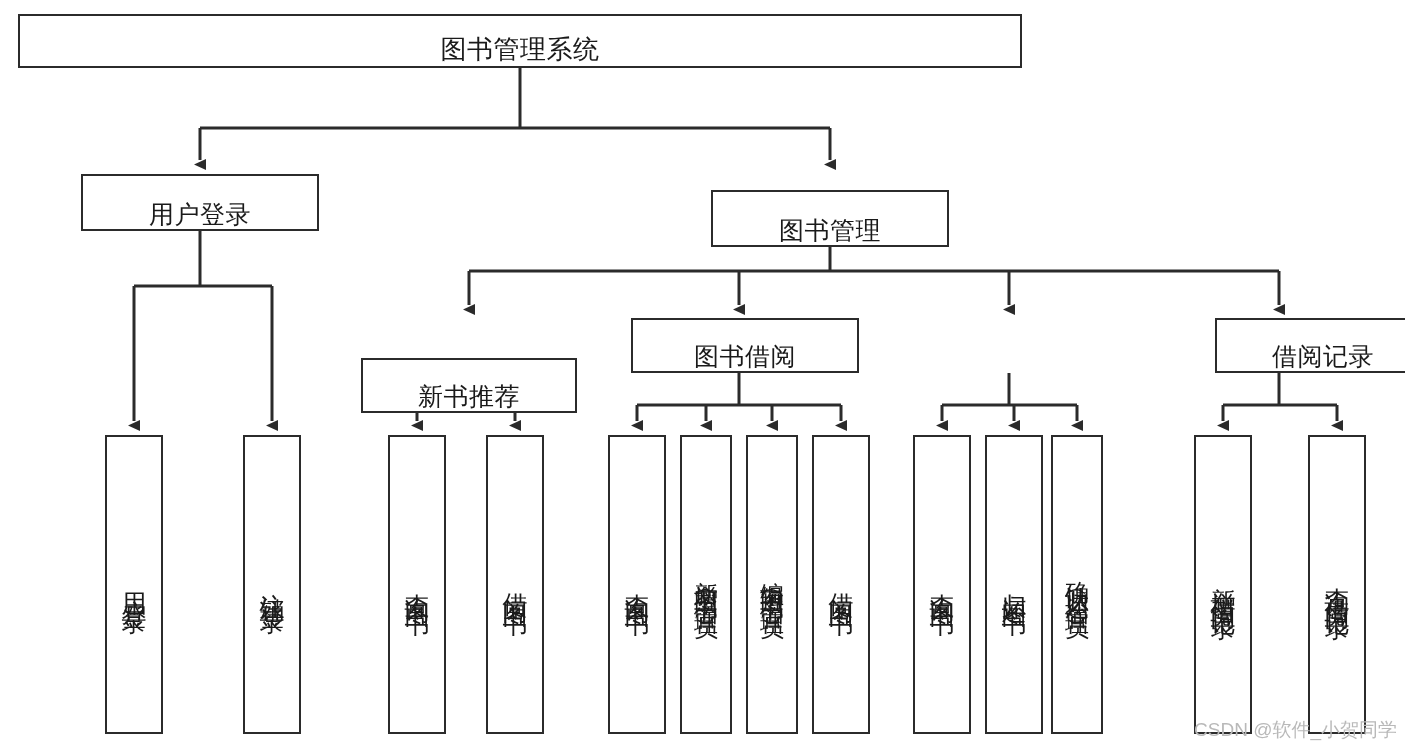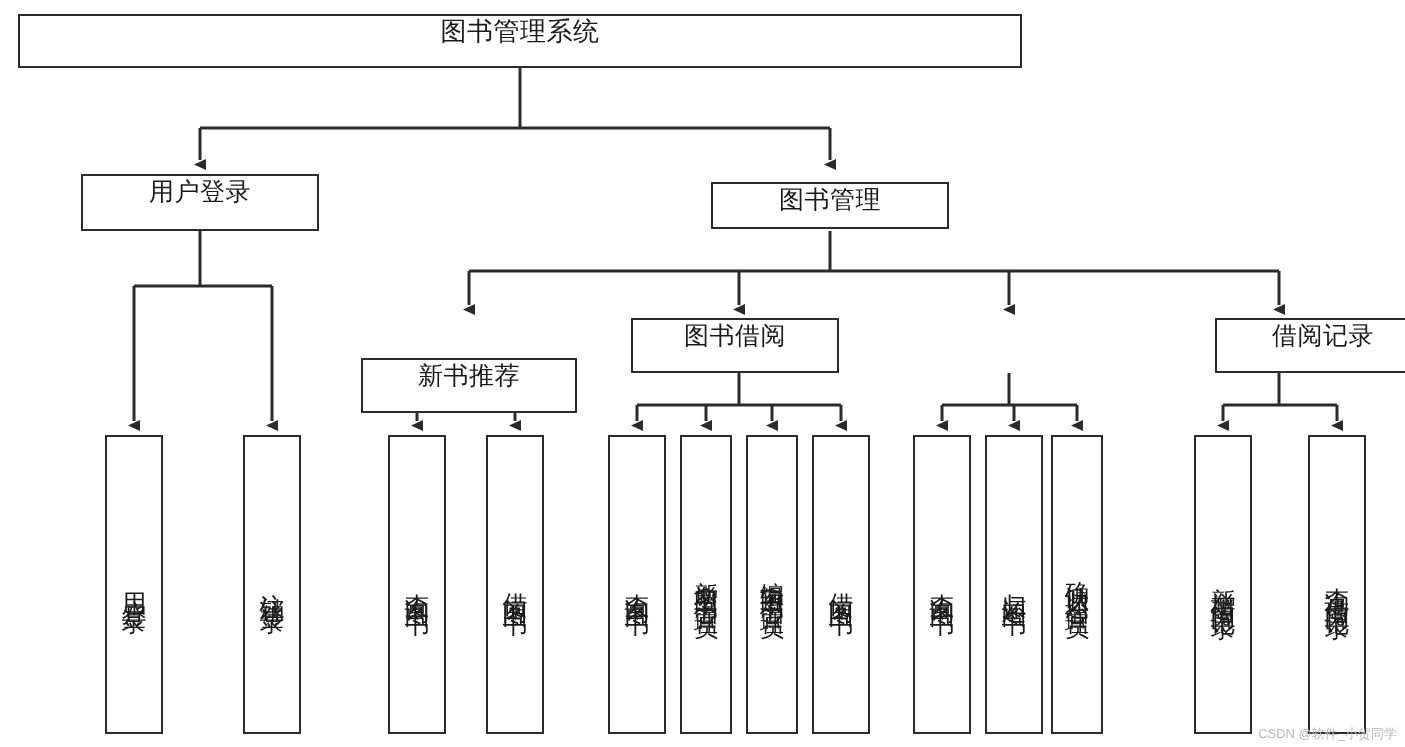"图书管理系统" .node { align-items: flex-start -> flex-end }
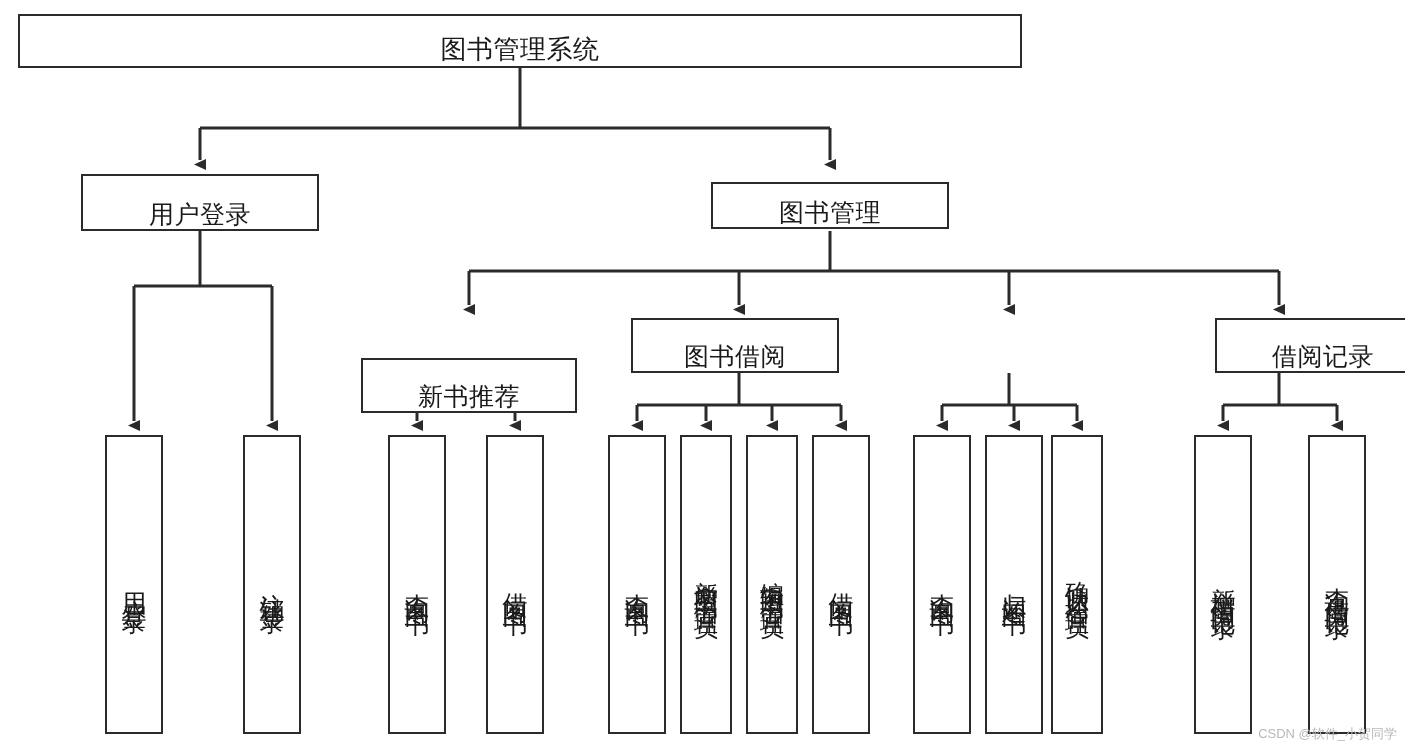"图书管理" div.node { height: 47px -> 57px; top: 182px -> 190px }
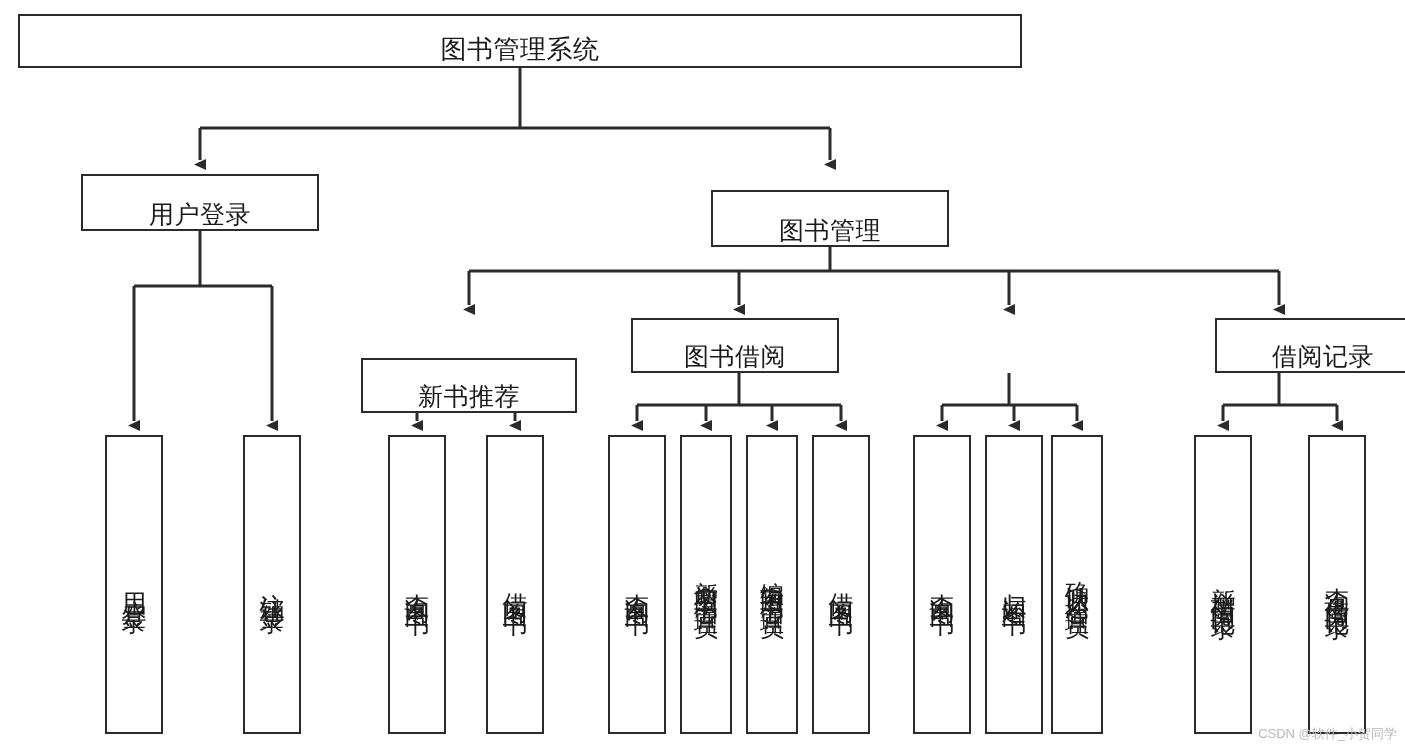"图书借阅" div.node { width: 208px -> 228px }
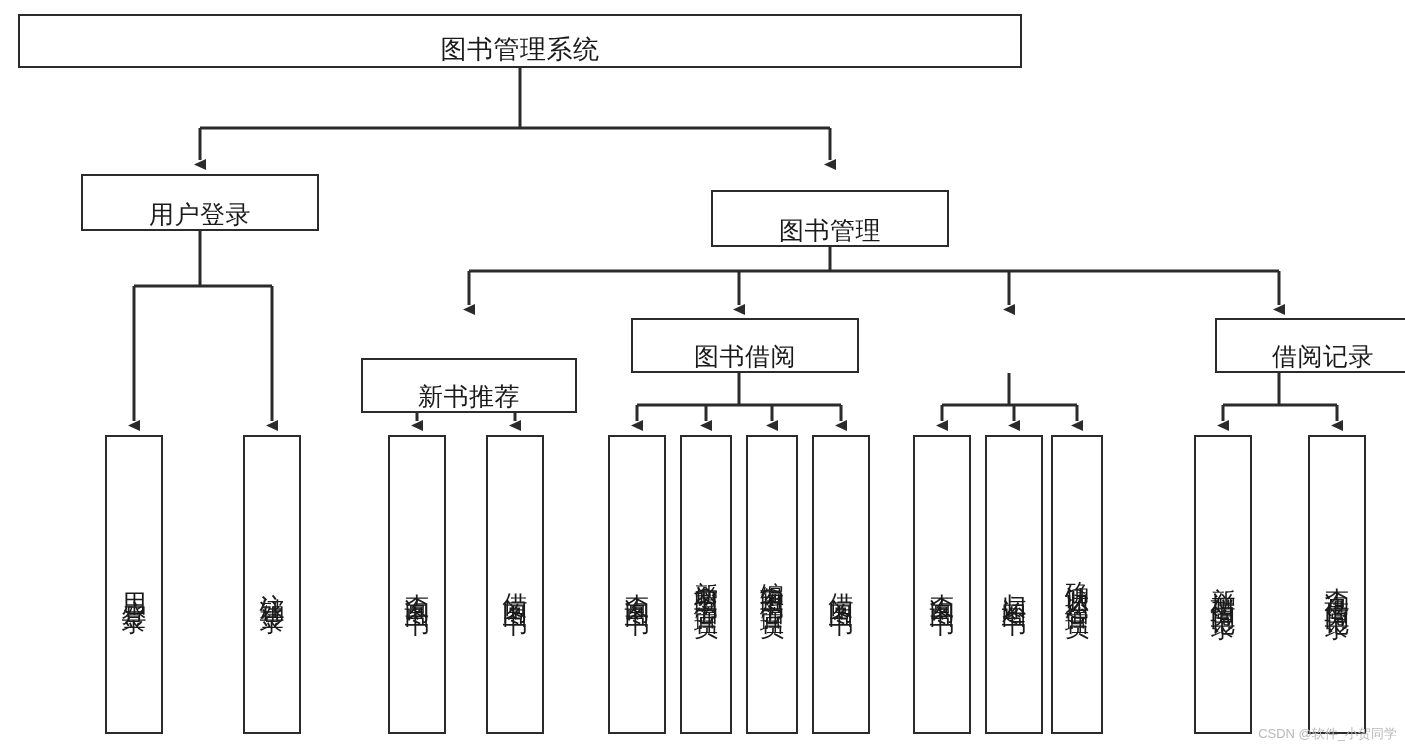"CSDN @软件_小贺同学" .watermark { font-size: 13px -> 19px }
